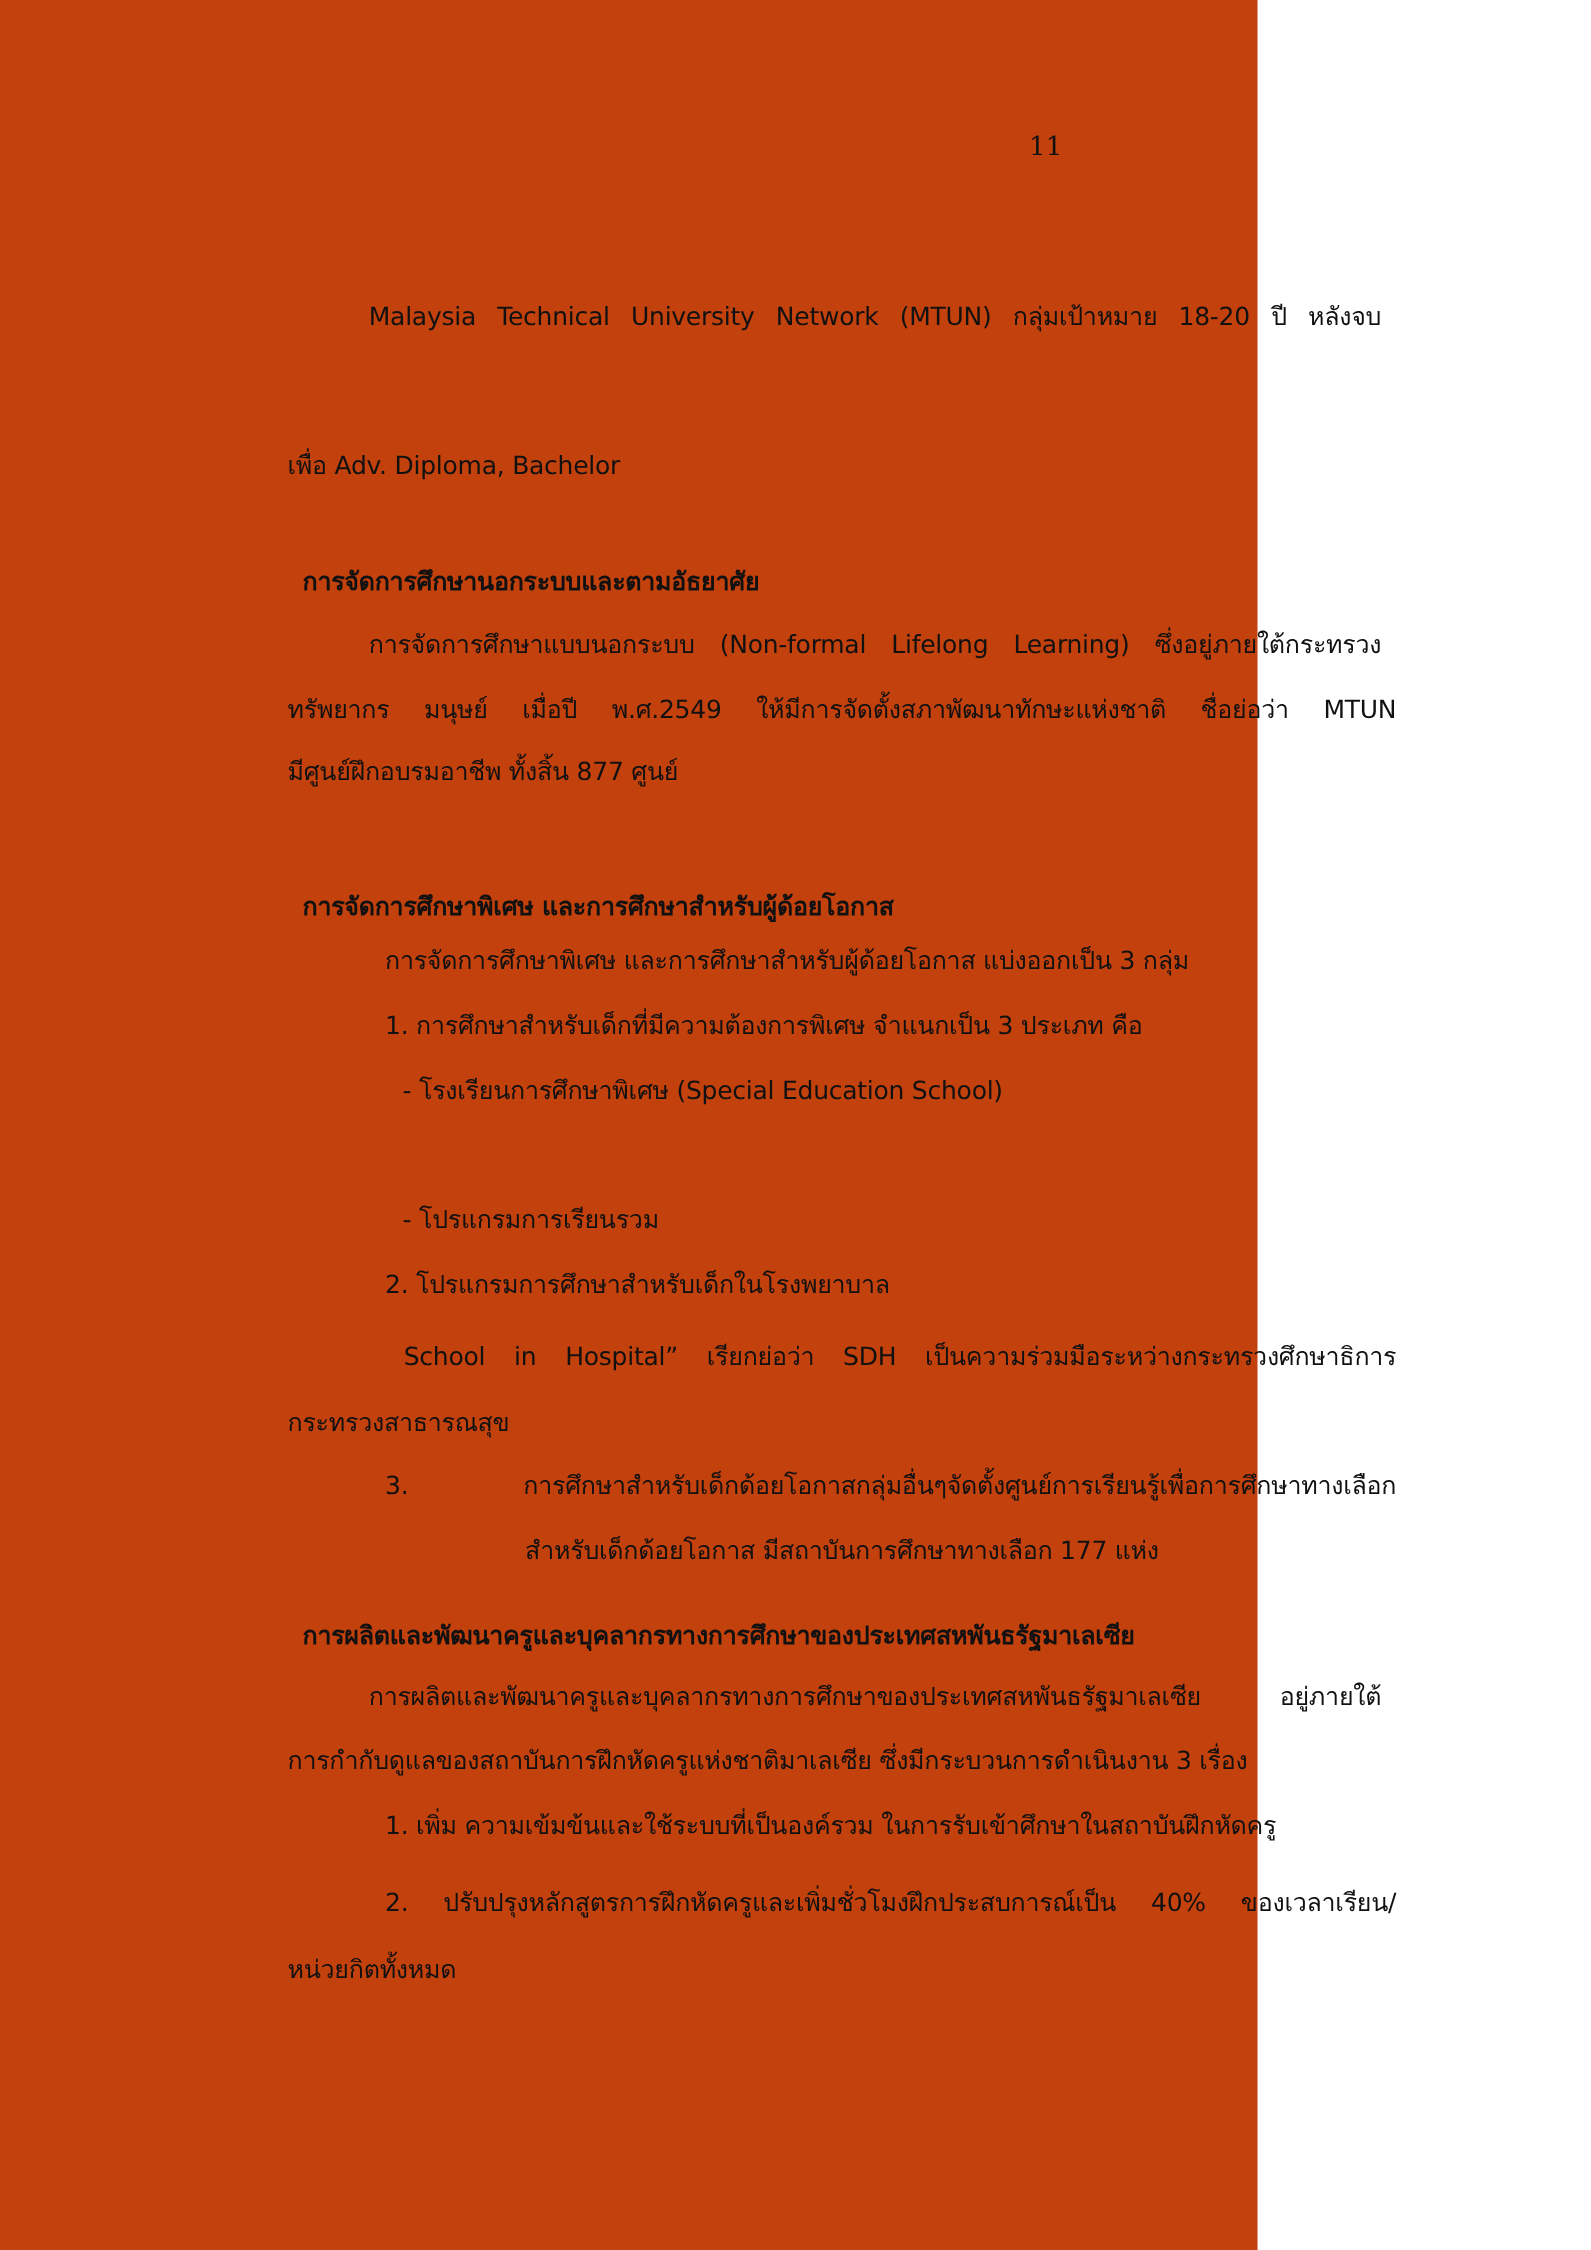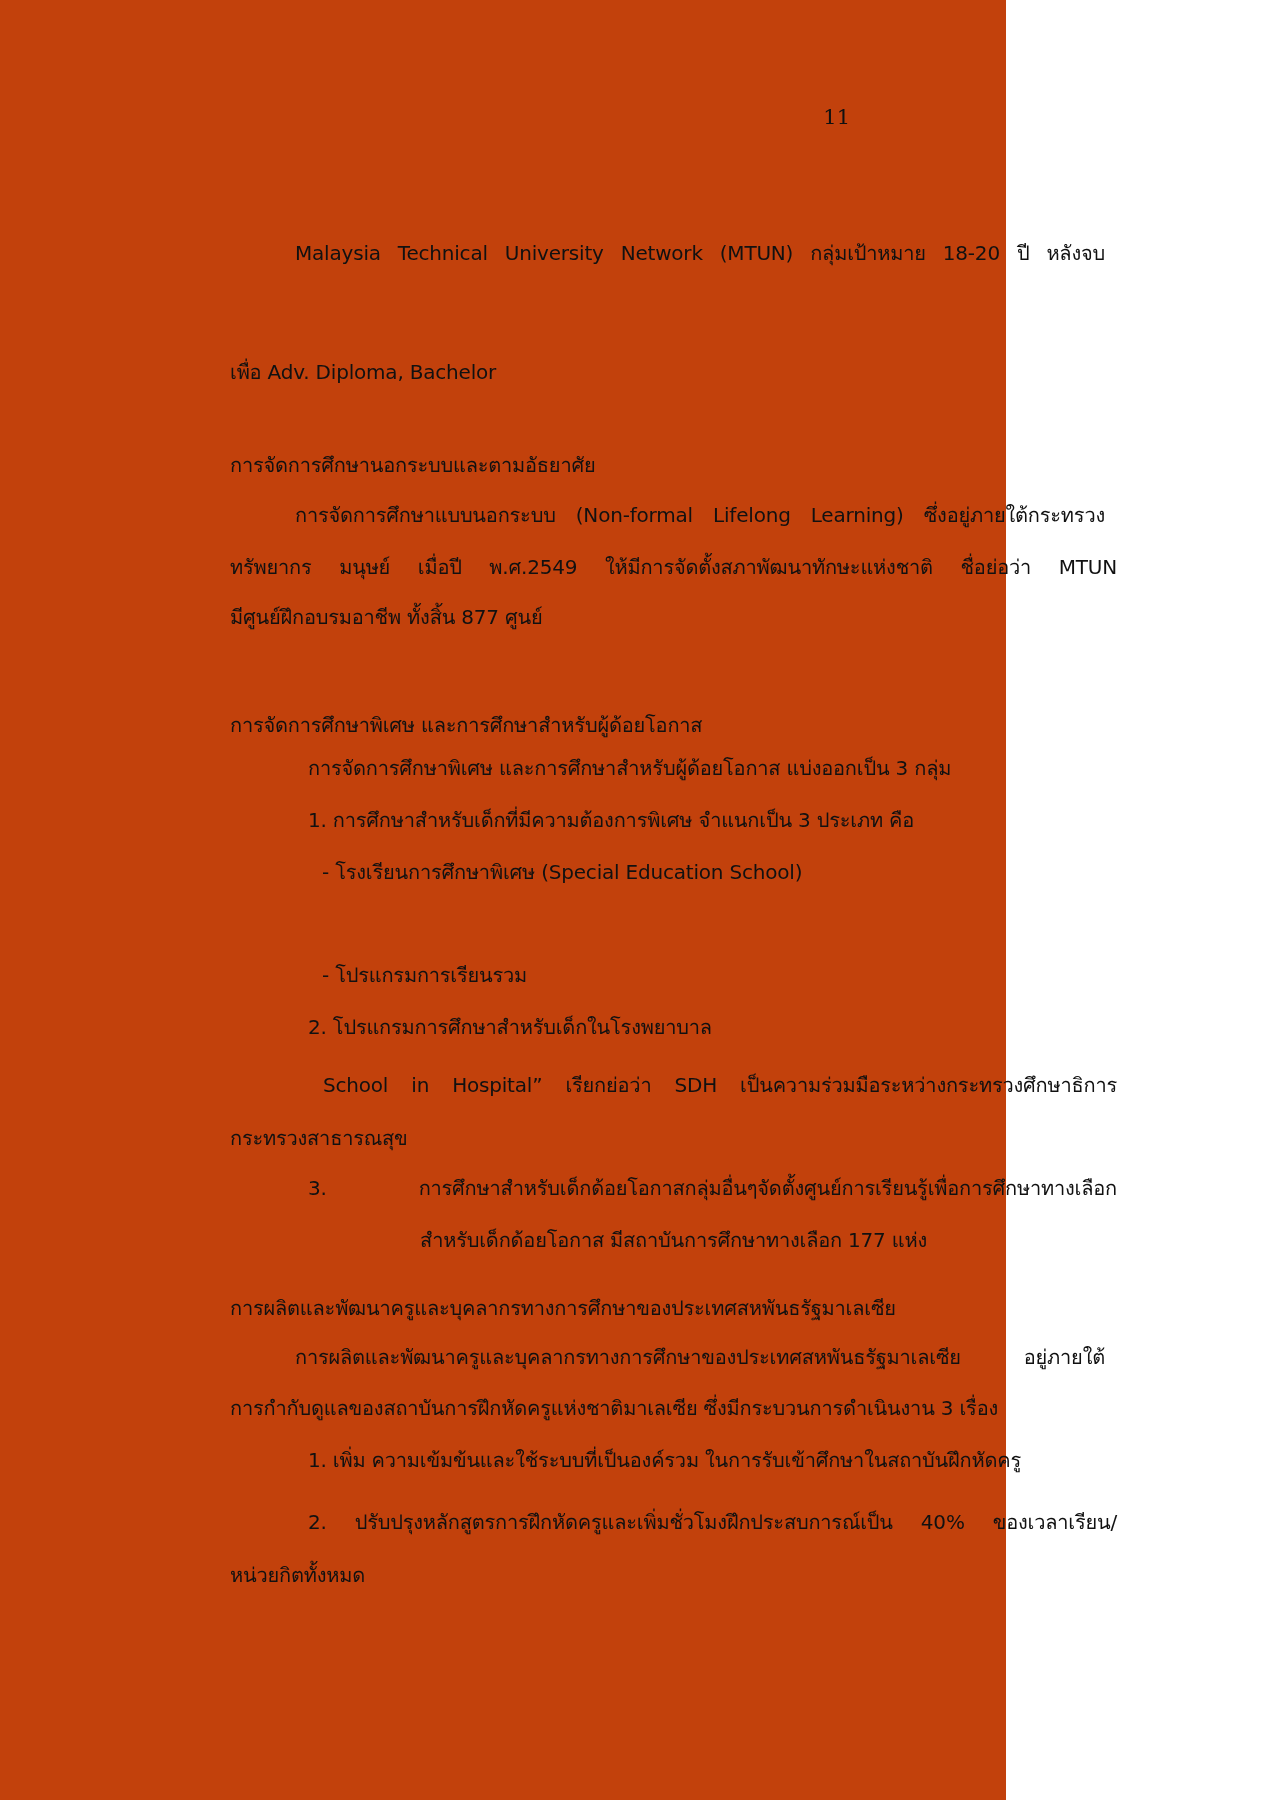"การจัดการศึกษานอกระบบและตามอัธยาศัย" .heading { font-weight: normal -> bold; margin-left: none -> 12px }
